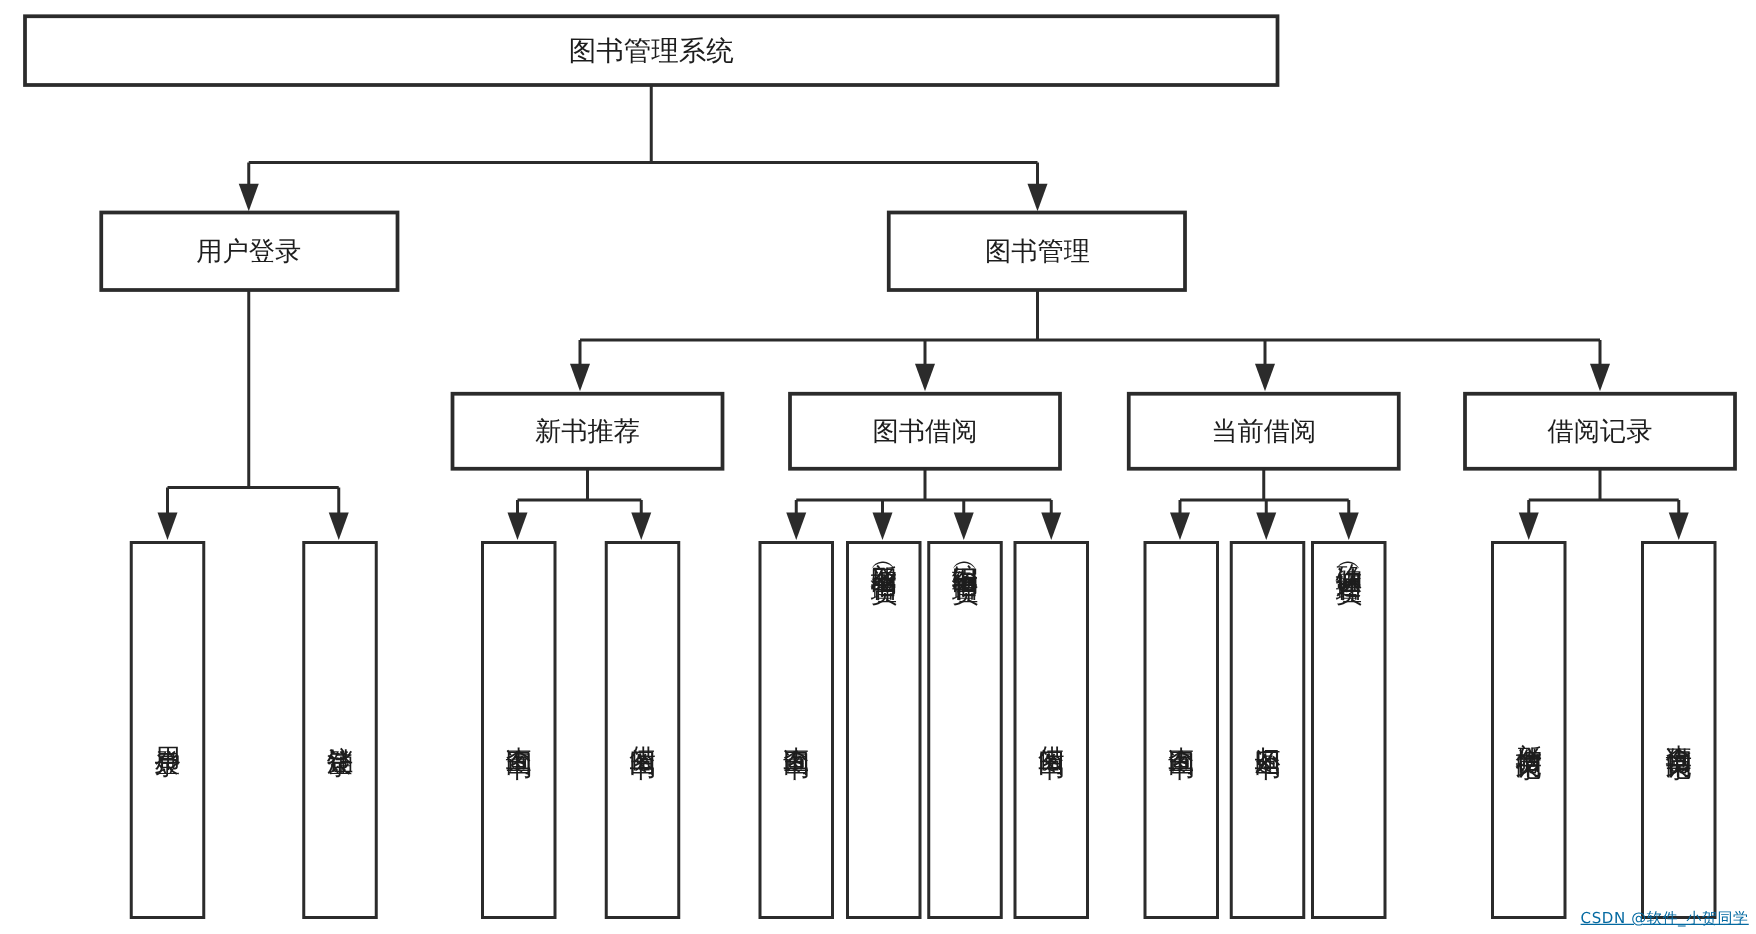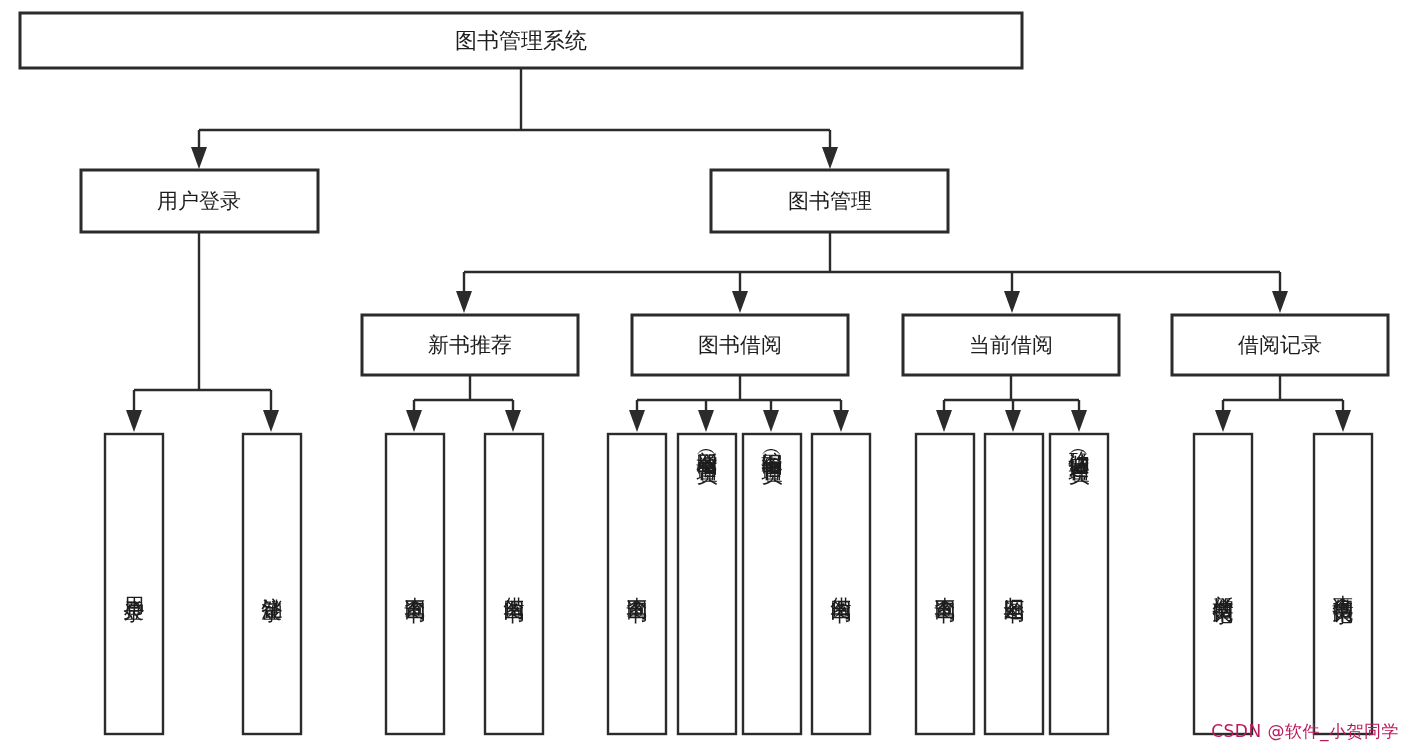"CSDN @软件_小贺同学" .watermark { color: #be185d -> #0369a1; font-size: 17px -> 12px; text-decoration: none -> underline }
